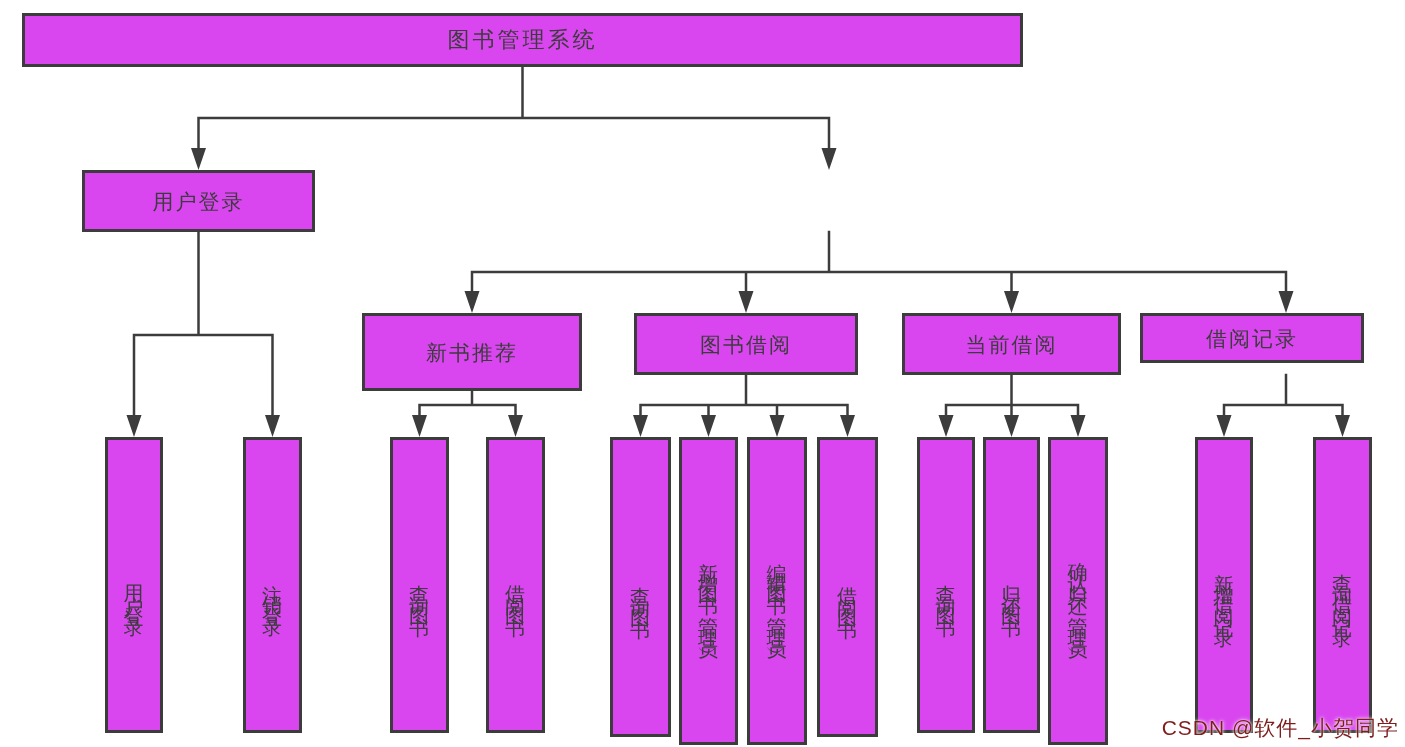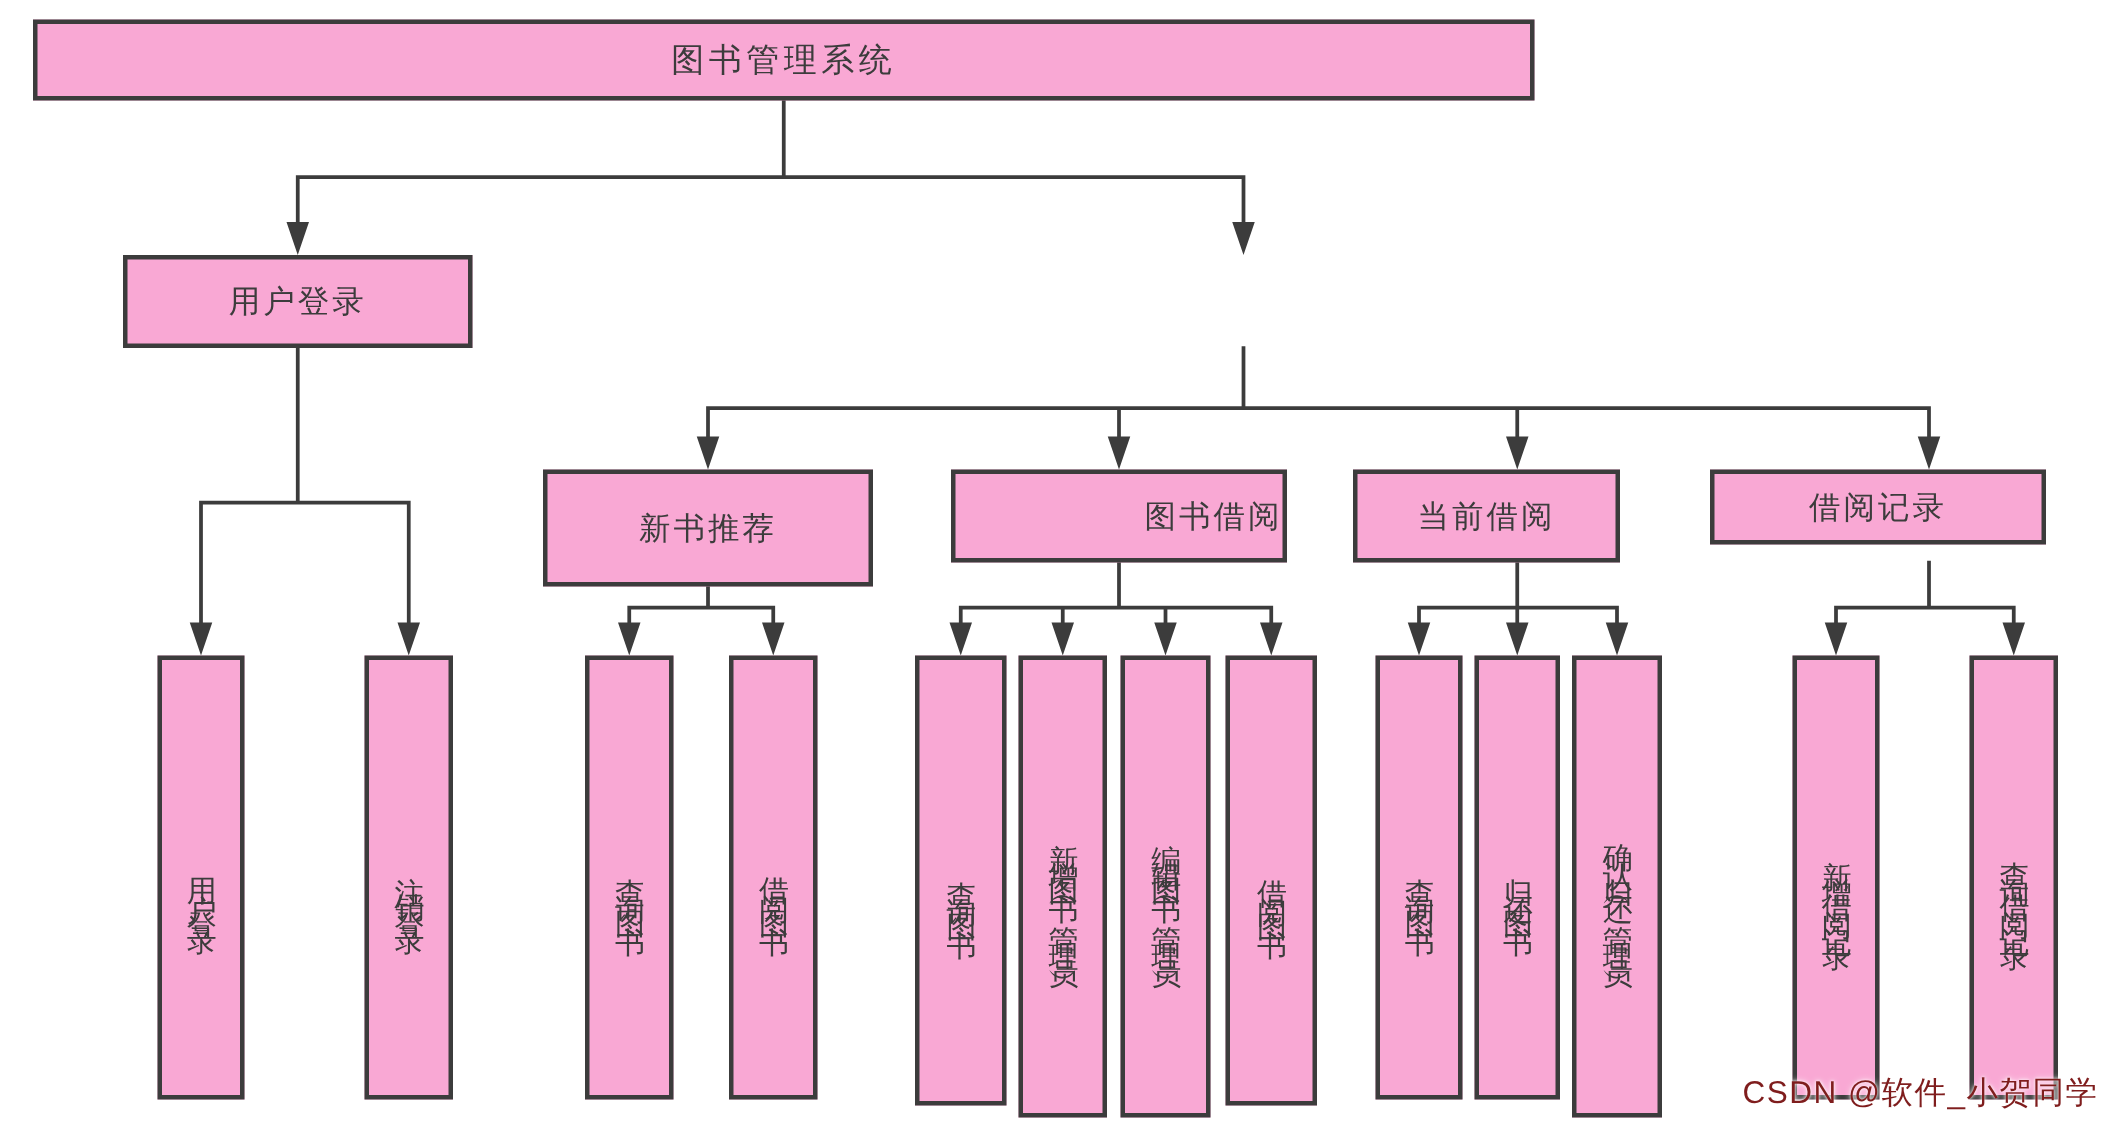"图书管理系统" .node { background: #f9a8d4 -> #d946ef }
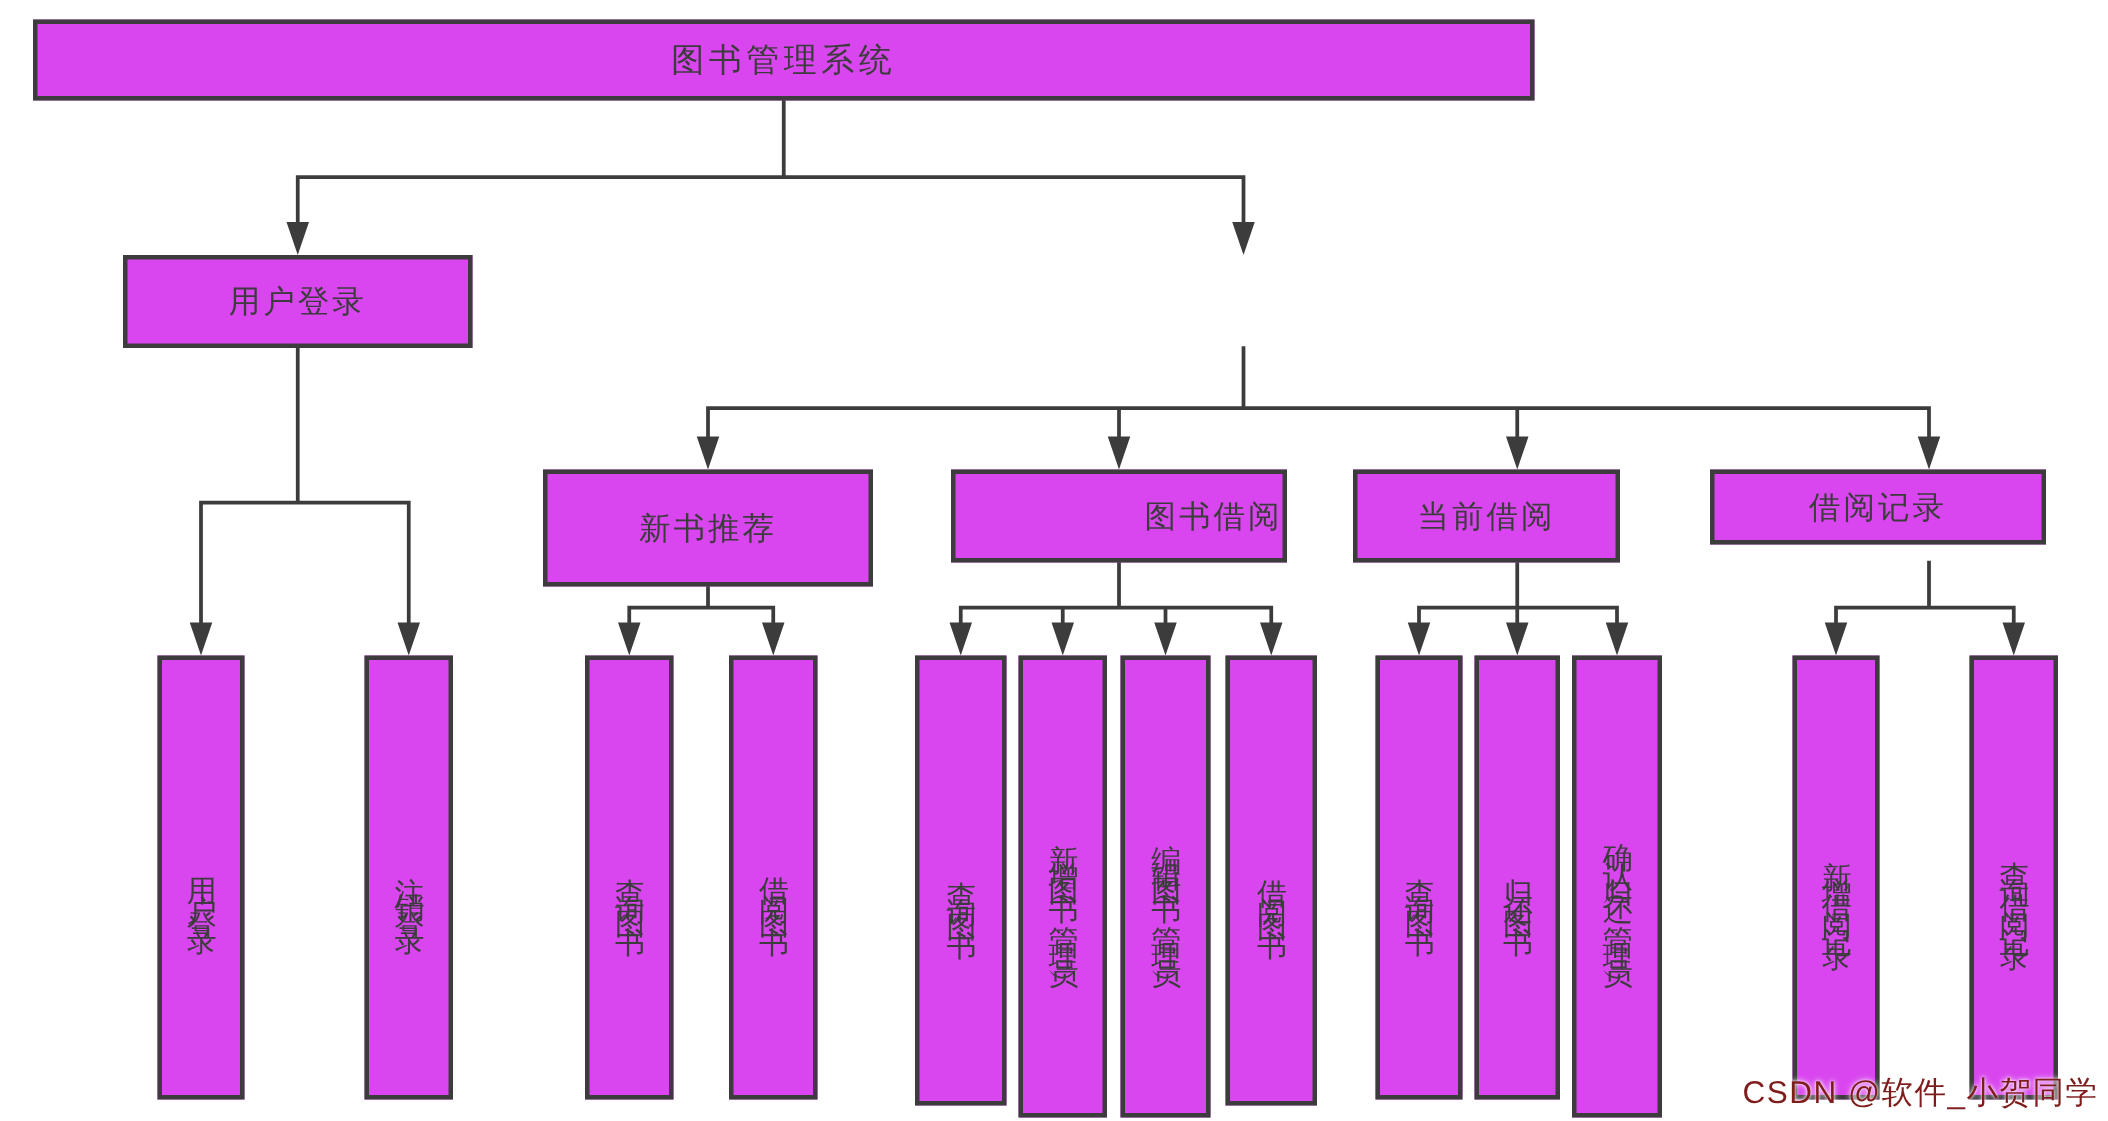"图书借阅" div.node { justify-content: flex-end -> none }
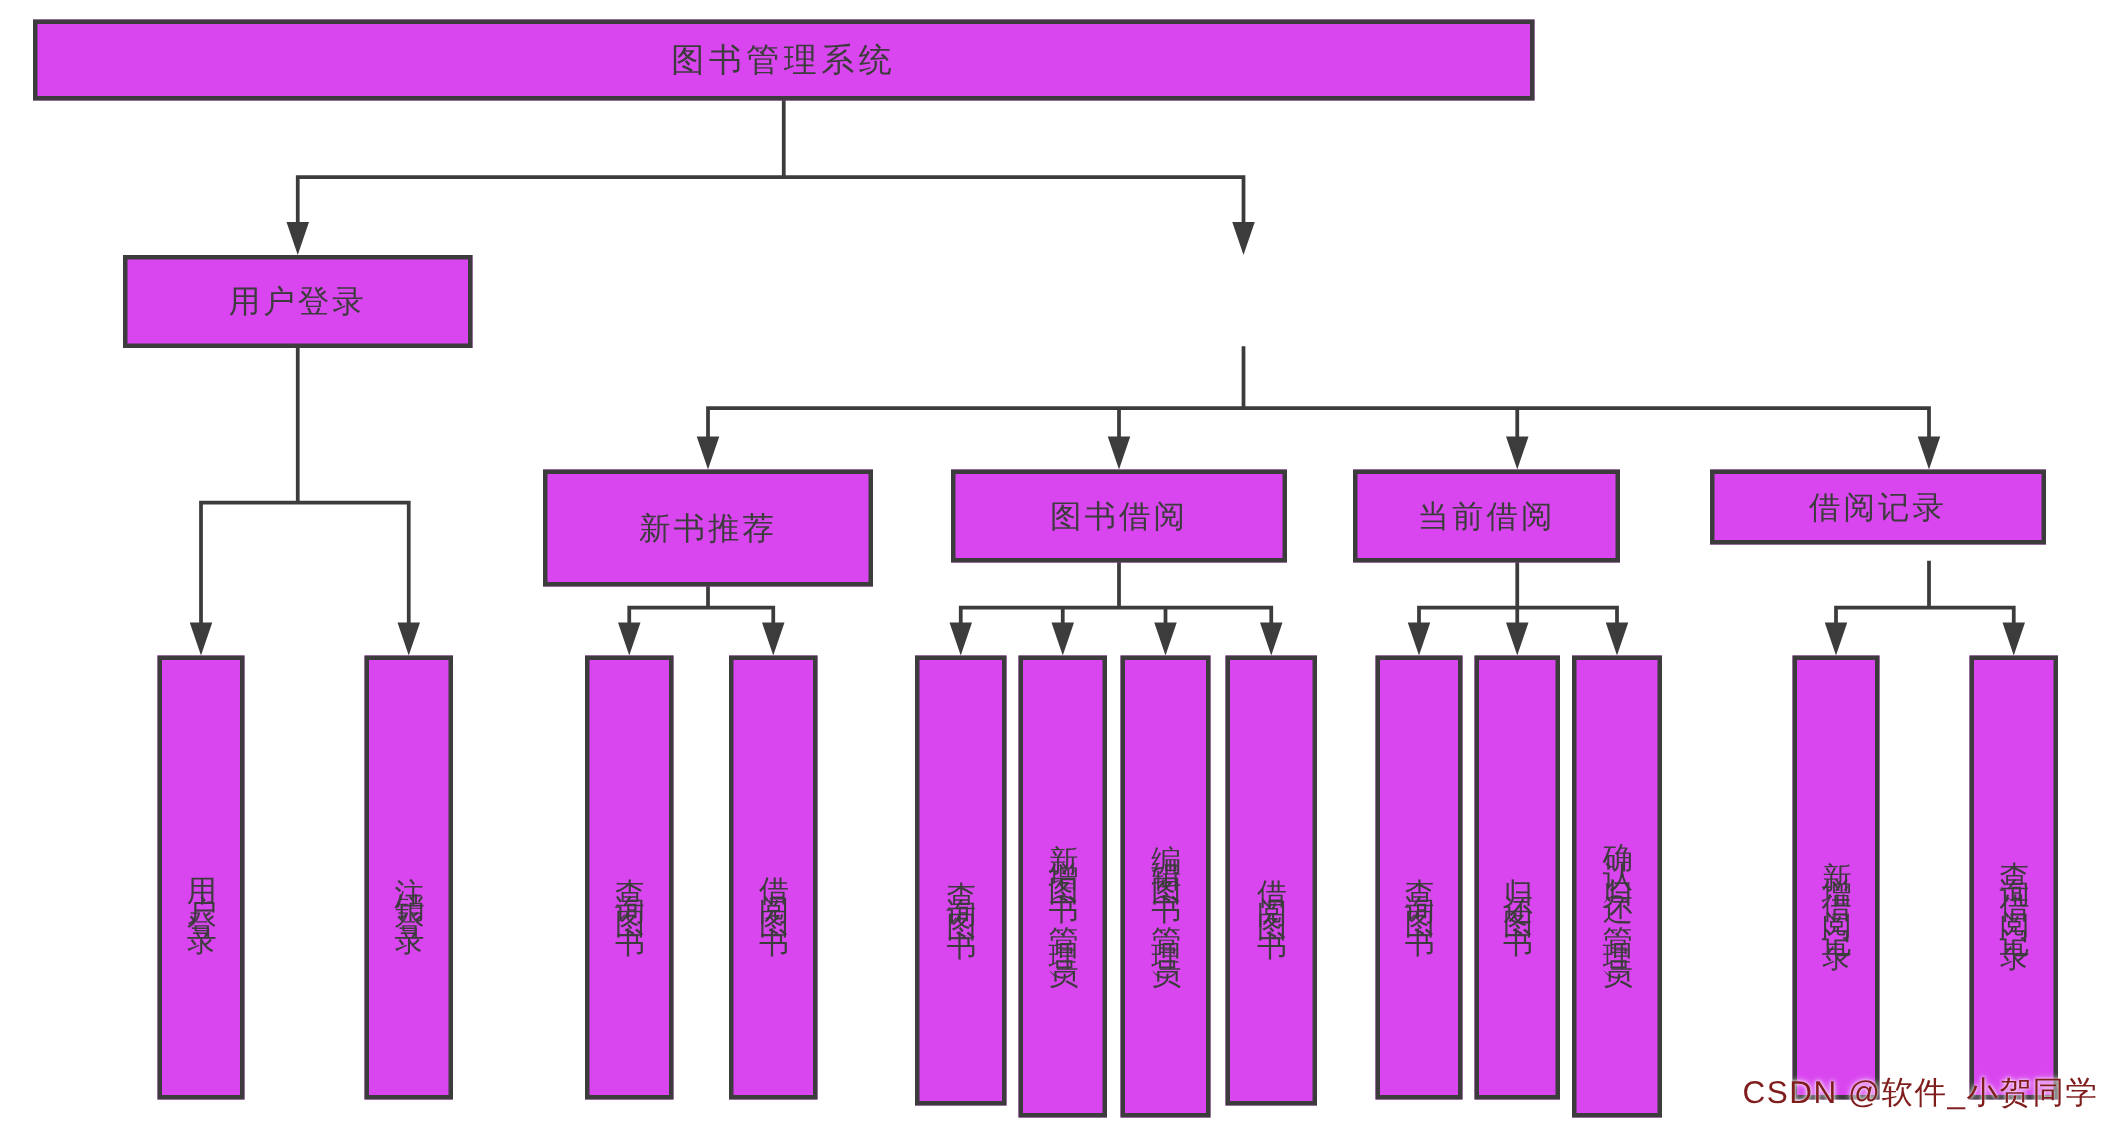"当前借阅" div.node { width: 178px -> 219px }
